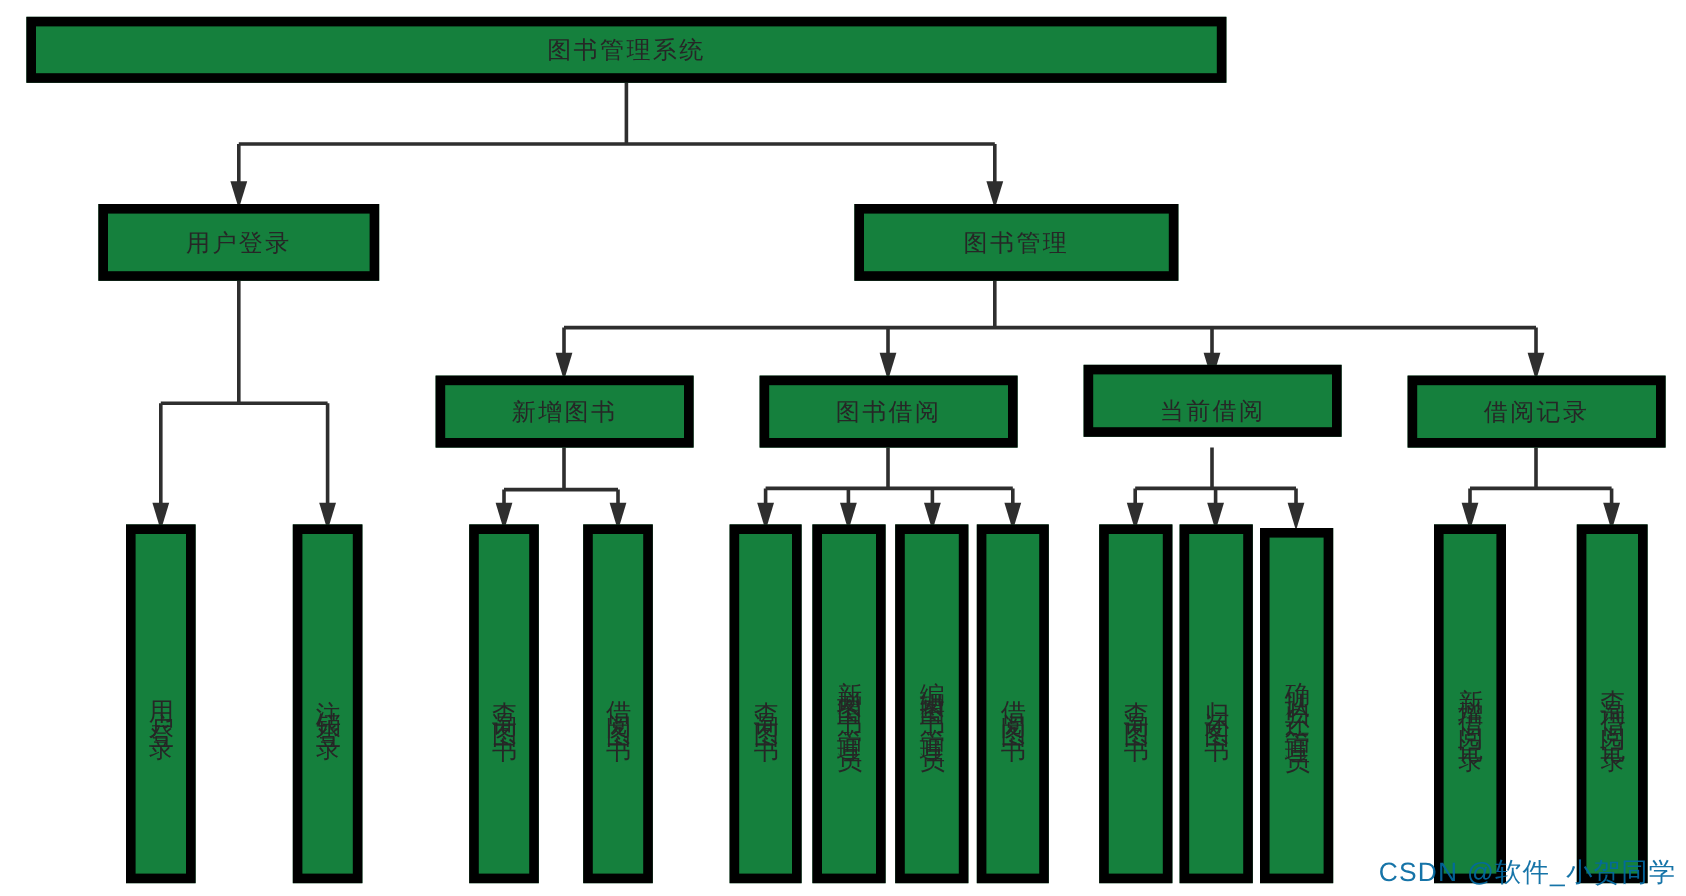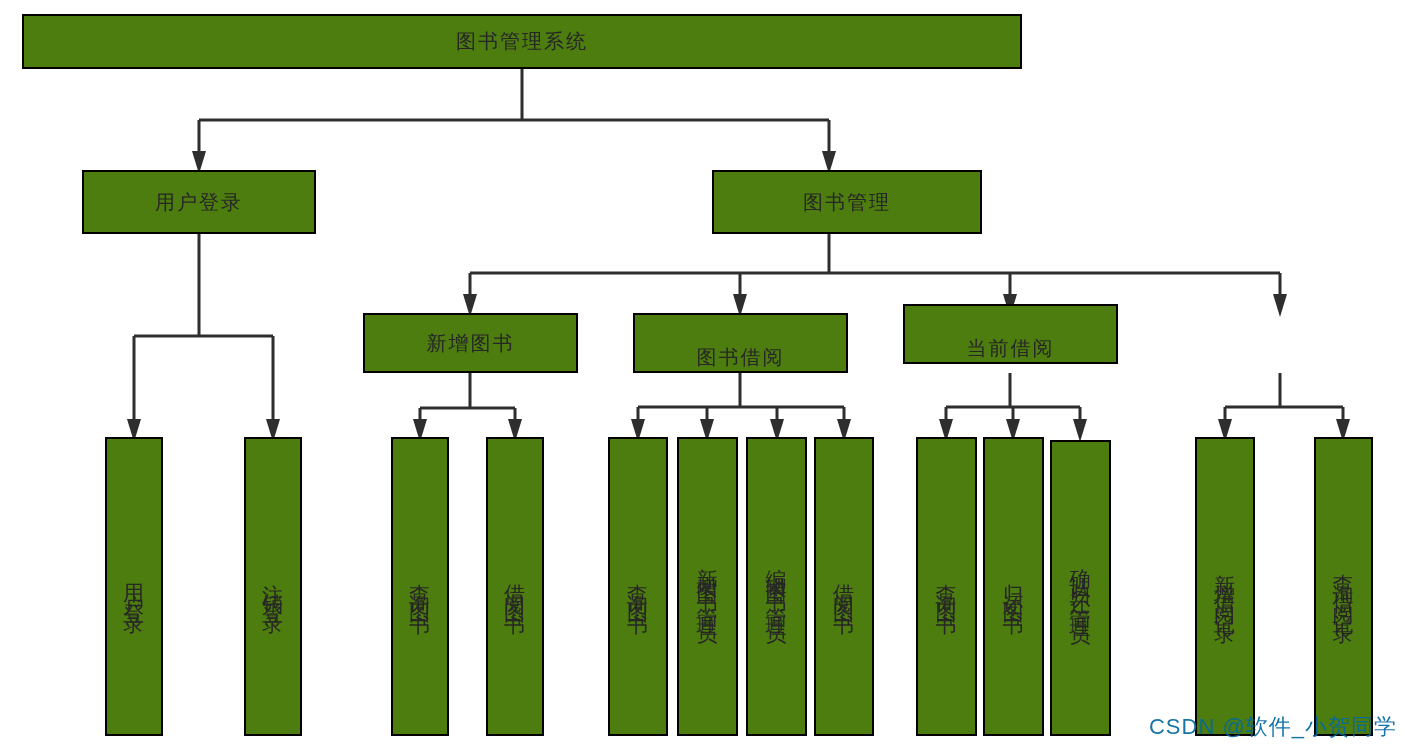"图书管理系统" .node { background: #4d7c0f -> #15803d; border: 2px solid #000000 -> 8px solid #000000 }
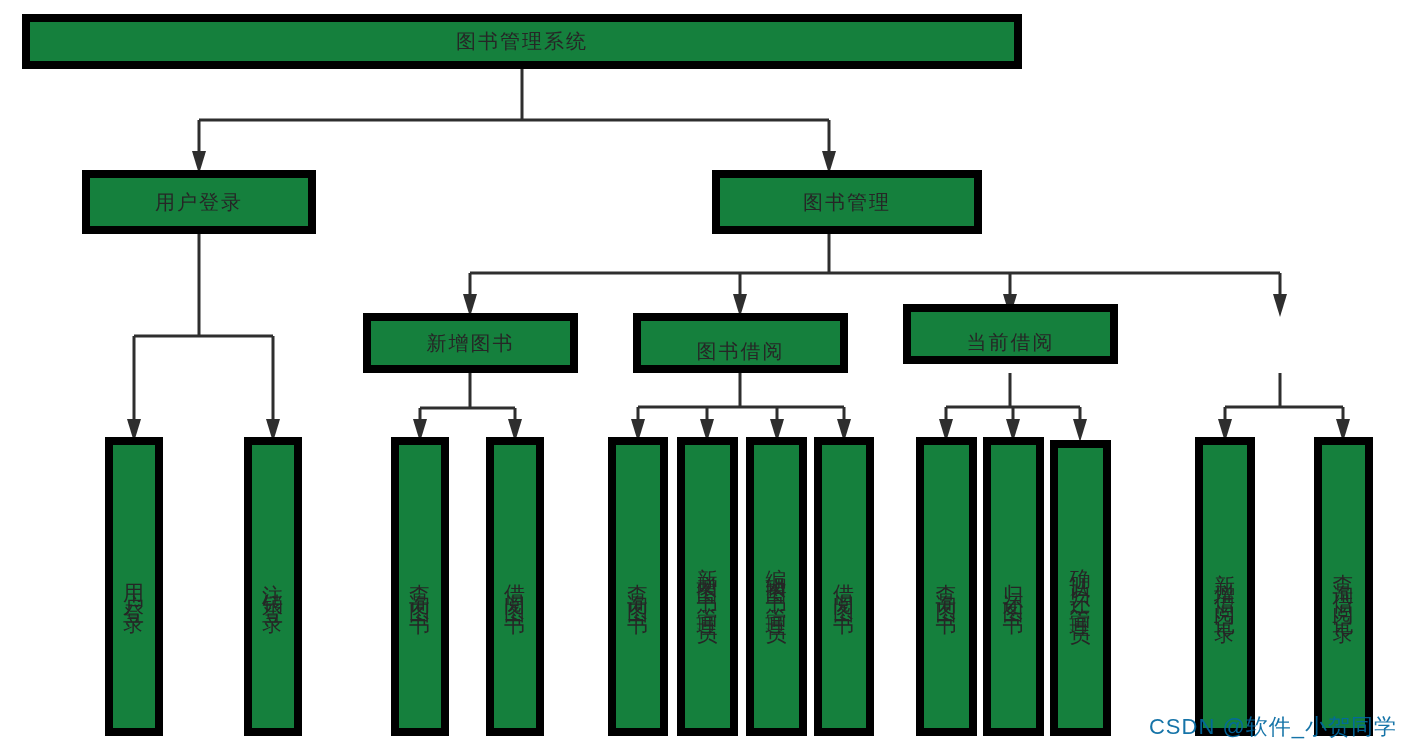"图书借阅" div.node { align-items: flex-end -> none }
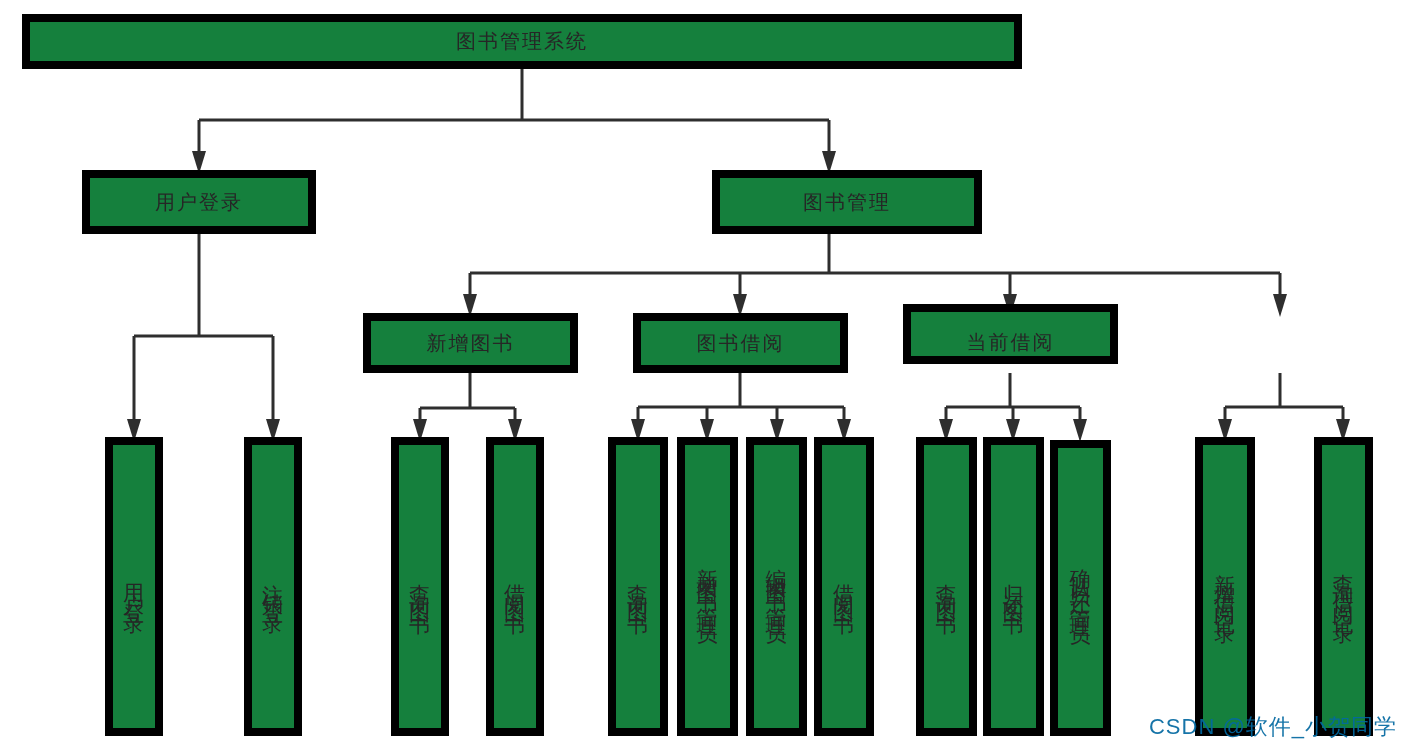"借阅记录" div.node { html: none -> <div> <span>借阅记录</span> </div> }
